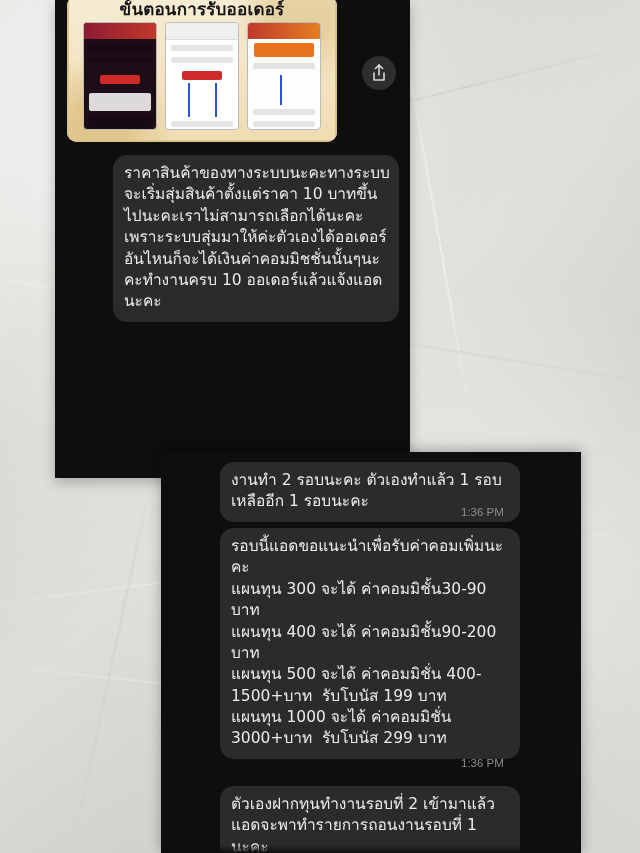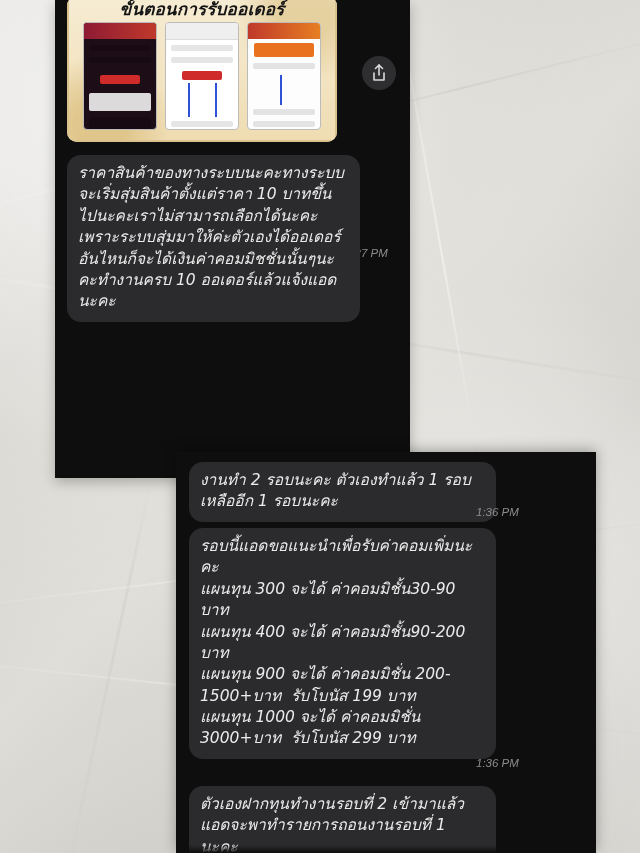"ขั้นตอนการรับออเดอร์" #page { font-style: italic -> none }
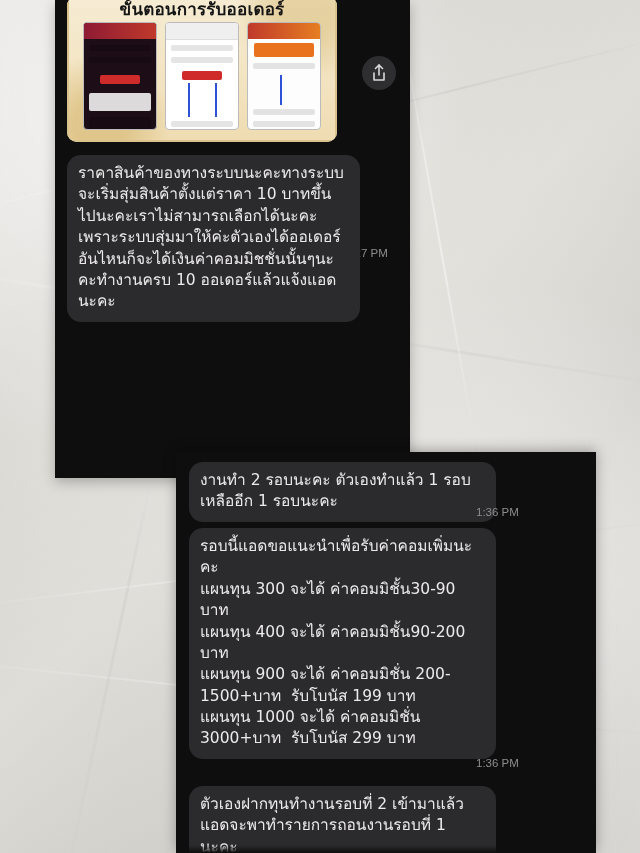"ราคาสินค้าของทางระบบนะคะทางระบบจะเริ่มสุ" .bubble { margin-left: none -> 46px; padding: 8px 14px 9px 11px -> 8px 7px 9px 11px }
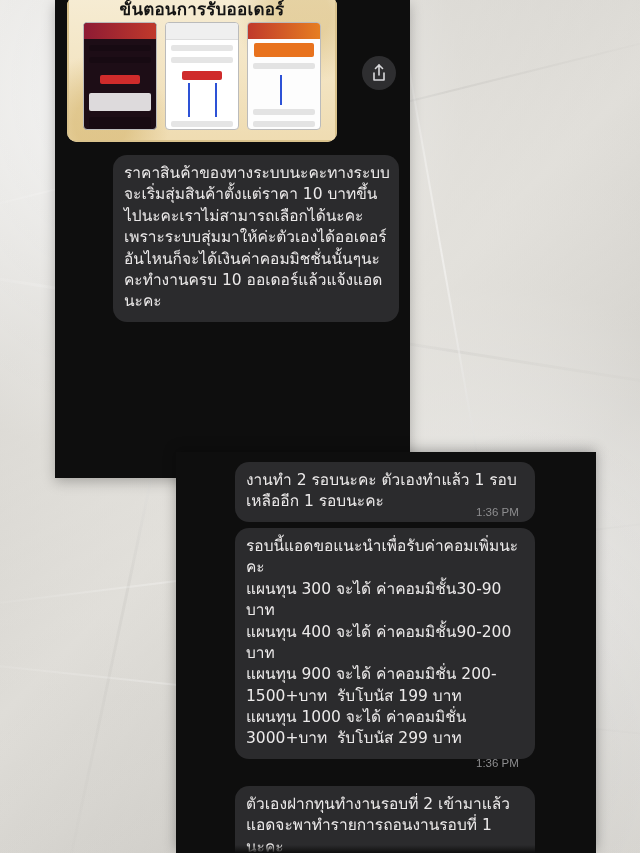"งานทำ 2 รอบนะคะ ตัวเองทำแล้ว 1" #panel-bottom { left: 176px -> 161px }
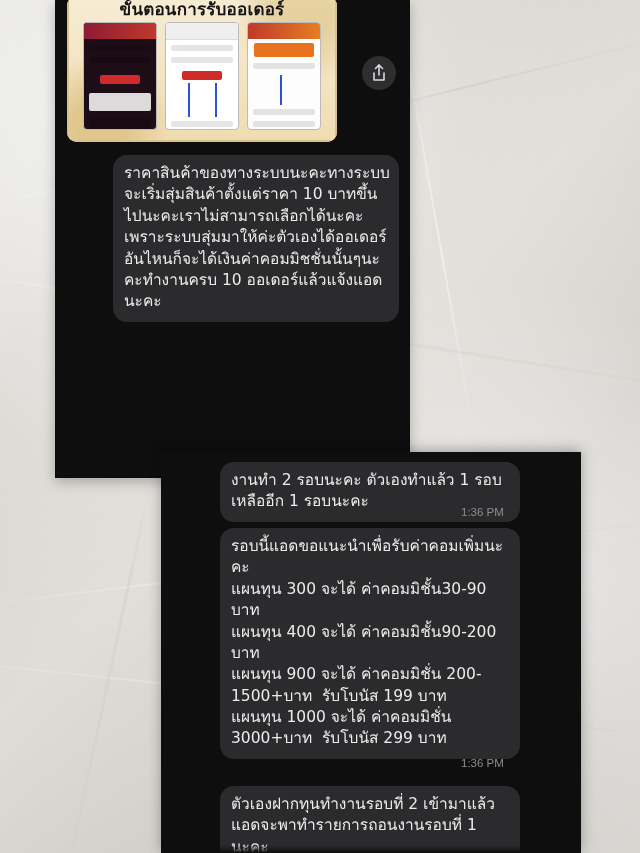"รอบนี้แอดขอแนะนำเพื่อรับค่าคอมเพิ่มนะคะ" div.bubble { text: 900 จะได้ ค่าคอมมิชั่น 200-1500+บาท -> 500 จะได้ ค่าคอมมิชั่น 400-1500+บาท }
